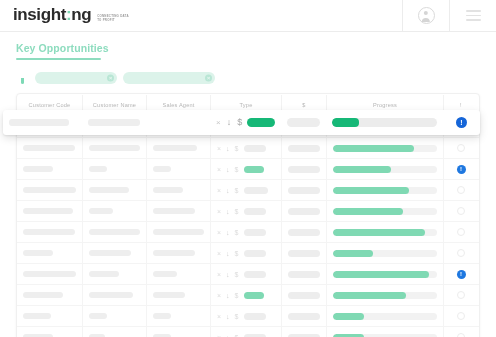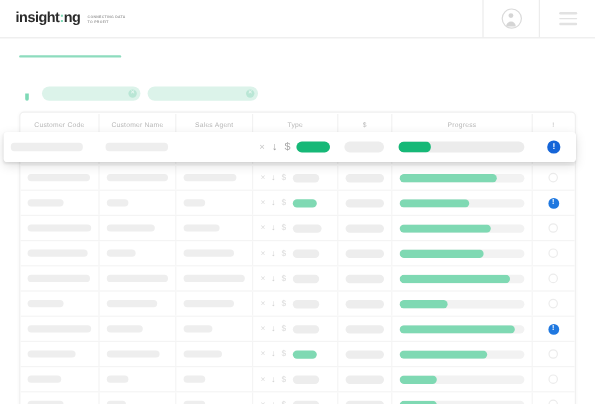"insight:ng" .logo-text { font-size: 12px -> 17px }
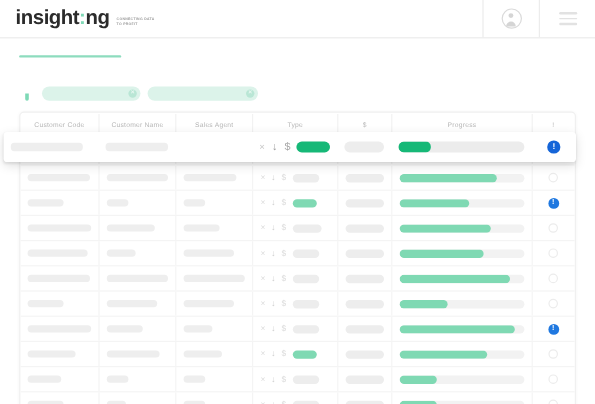"Key Opportunities" h1 { html: none -> <h1>Key Opportunities</h1> }
